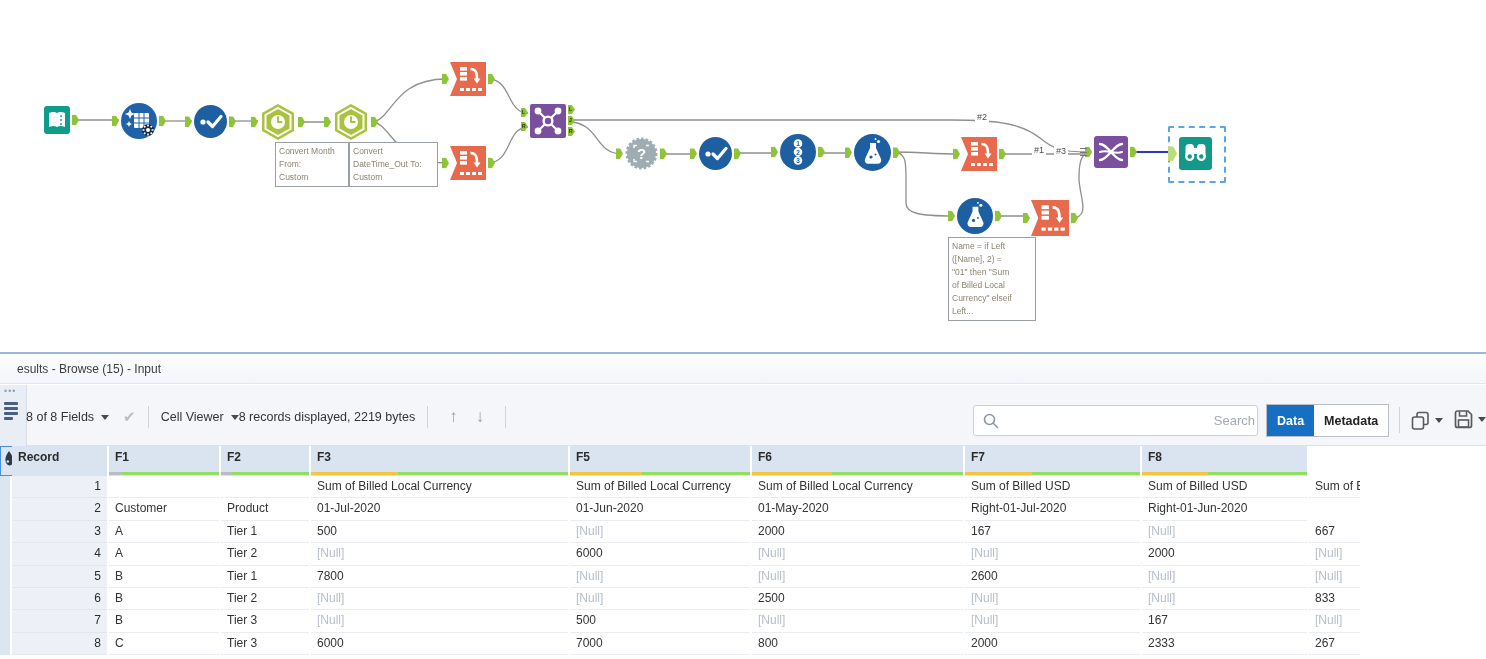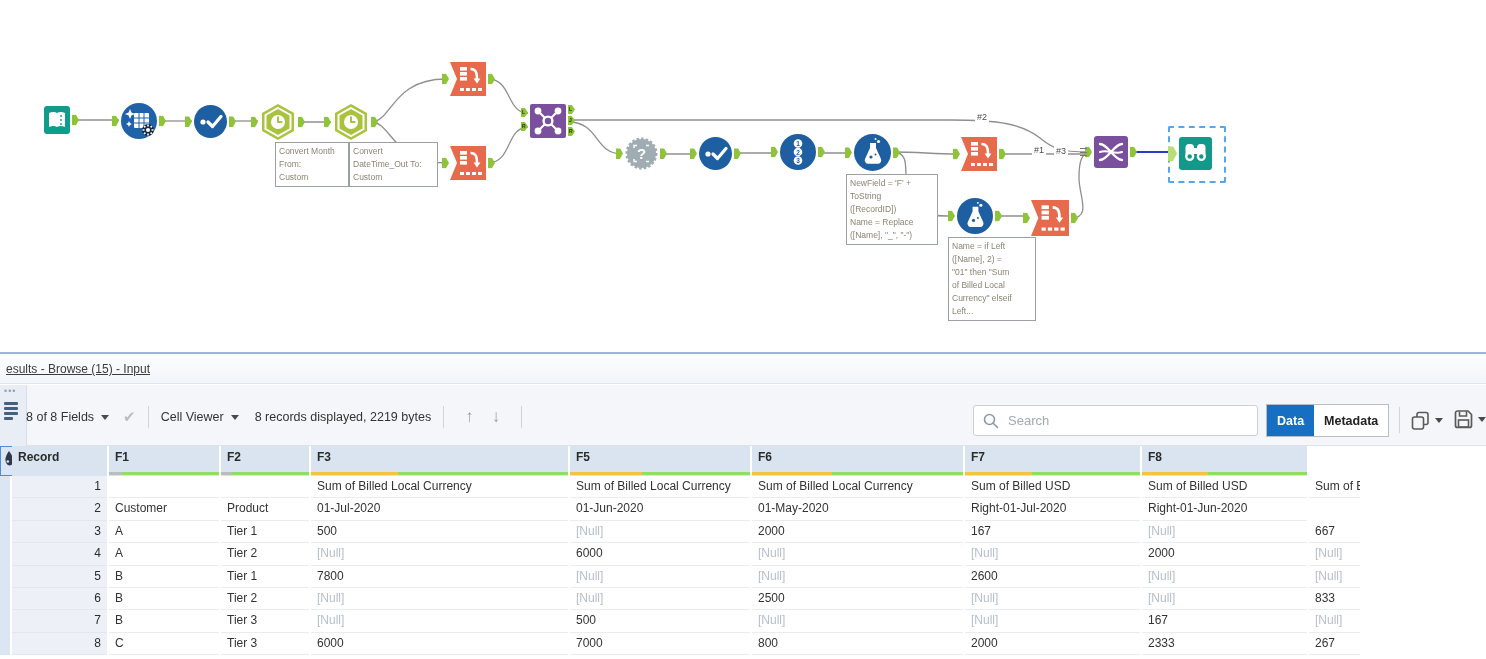"NewField = 'F' +" div.annotation { html: <div>NewField = 'F' + ToString ([RecordID]) Name = Replace ([Name], "_", "-")</div> -> none }
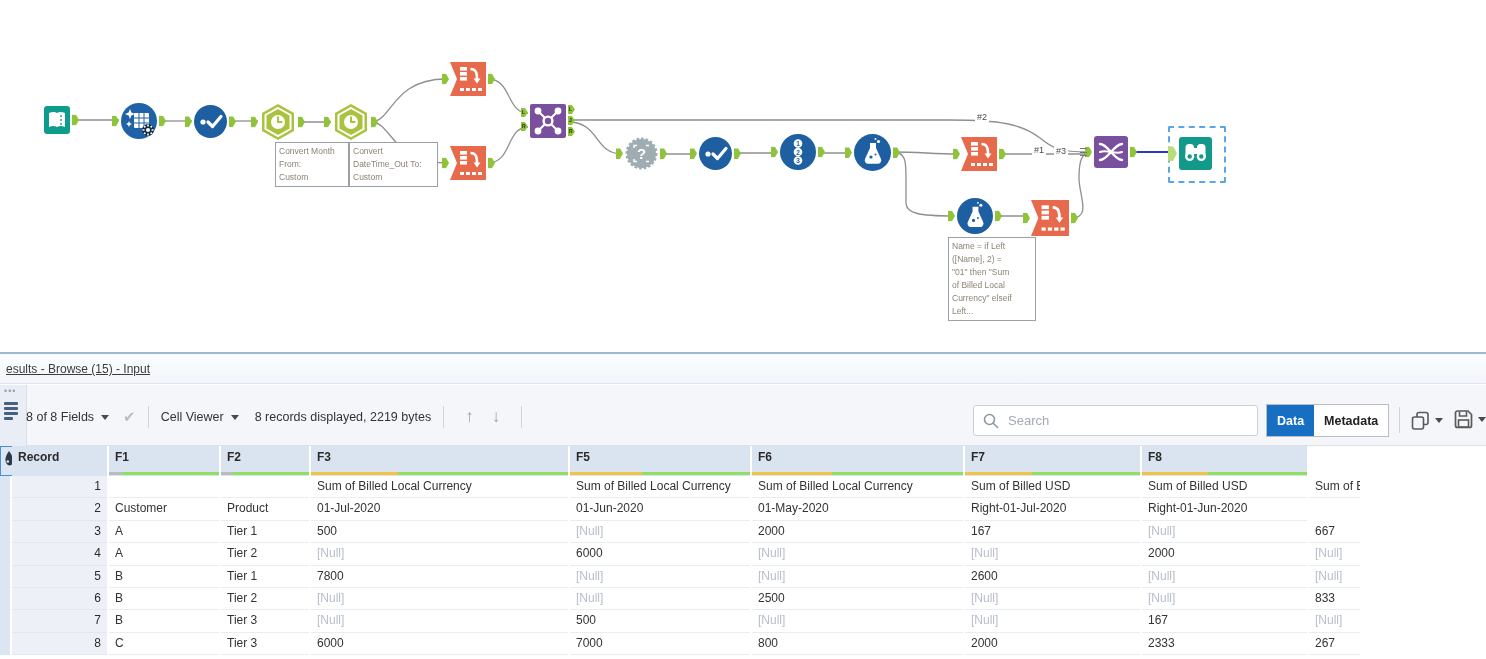"esults - Browse (15) -" .results-header { padding-left: 6px -> 17px; text-decoration: underline -> none }
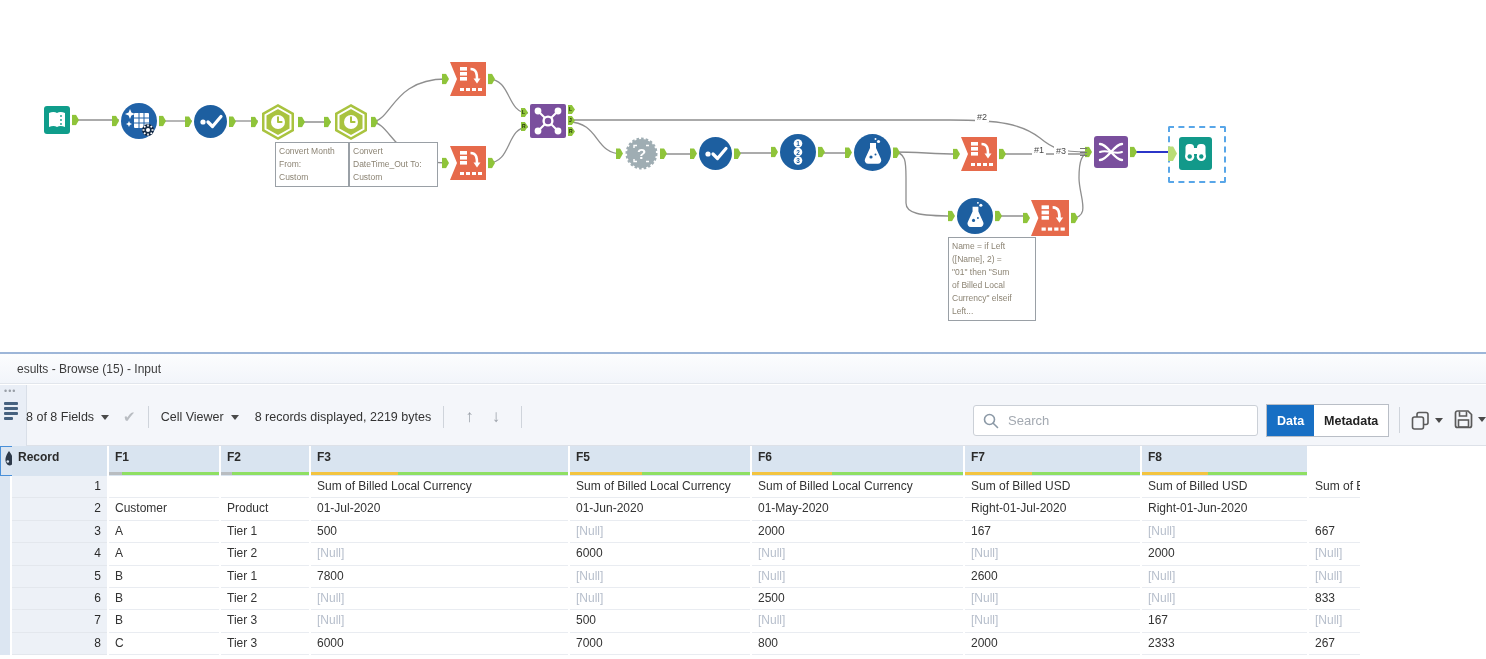"8 records displayed, 2219 bytes" span { margin-left: 16px -> none }
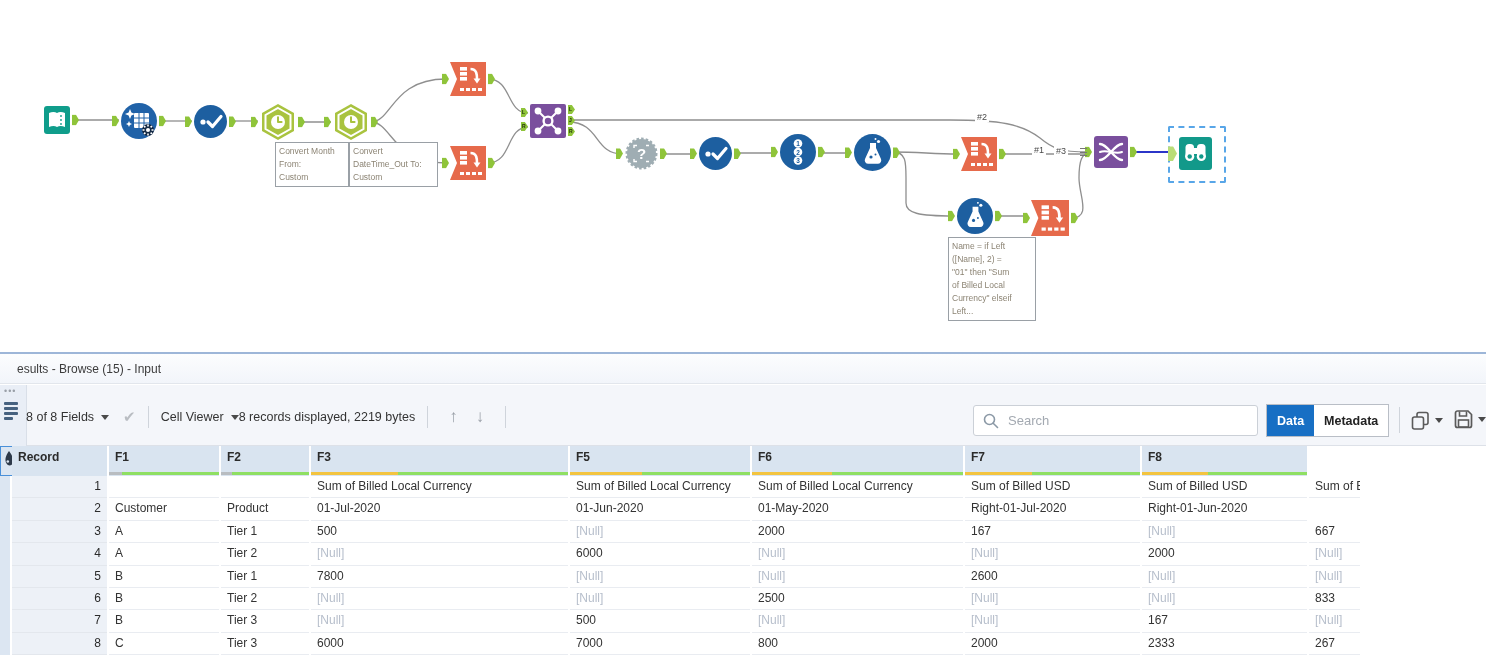"Search" .search-box input { text-align: none -> right }
